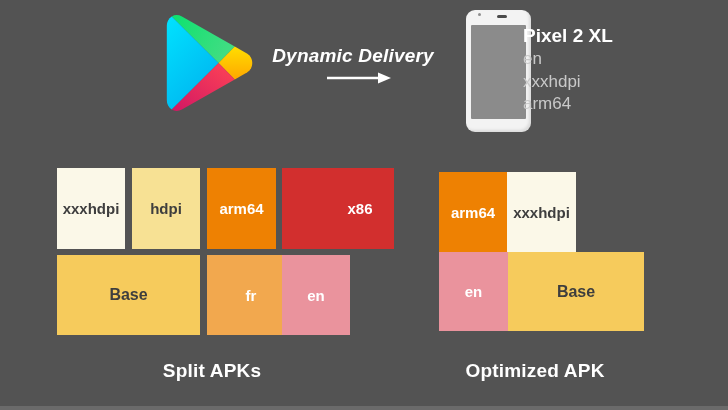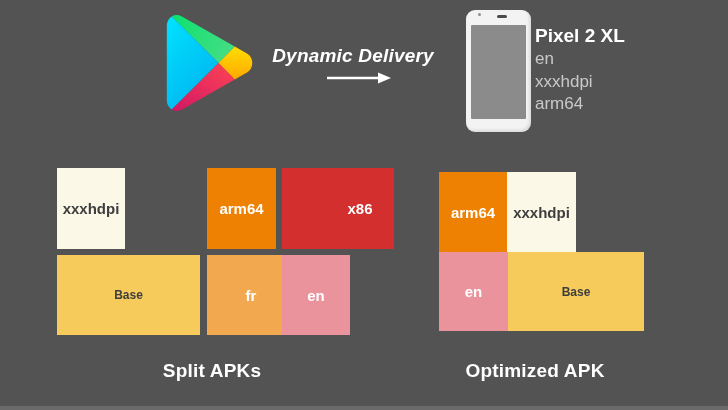"Pixel 2 XL" .device-info { left: 535px -> 523px }
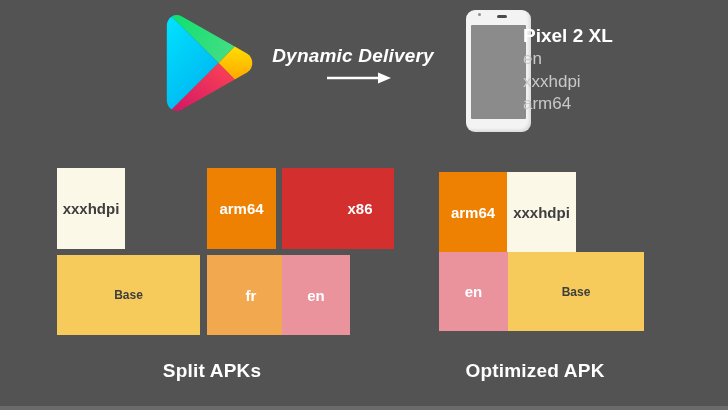"hdpi" div.box { html: none -> <div>hdpi</div> }
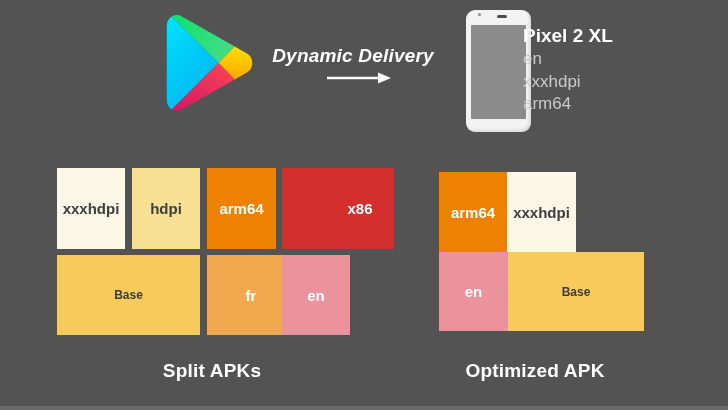"Base" .box.big { font-size: 12px -> 16px }
